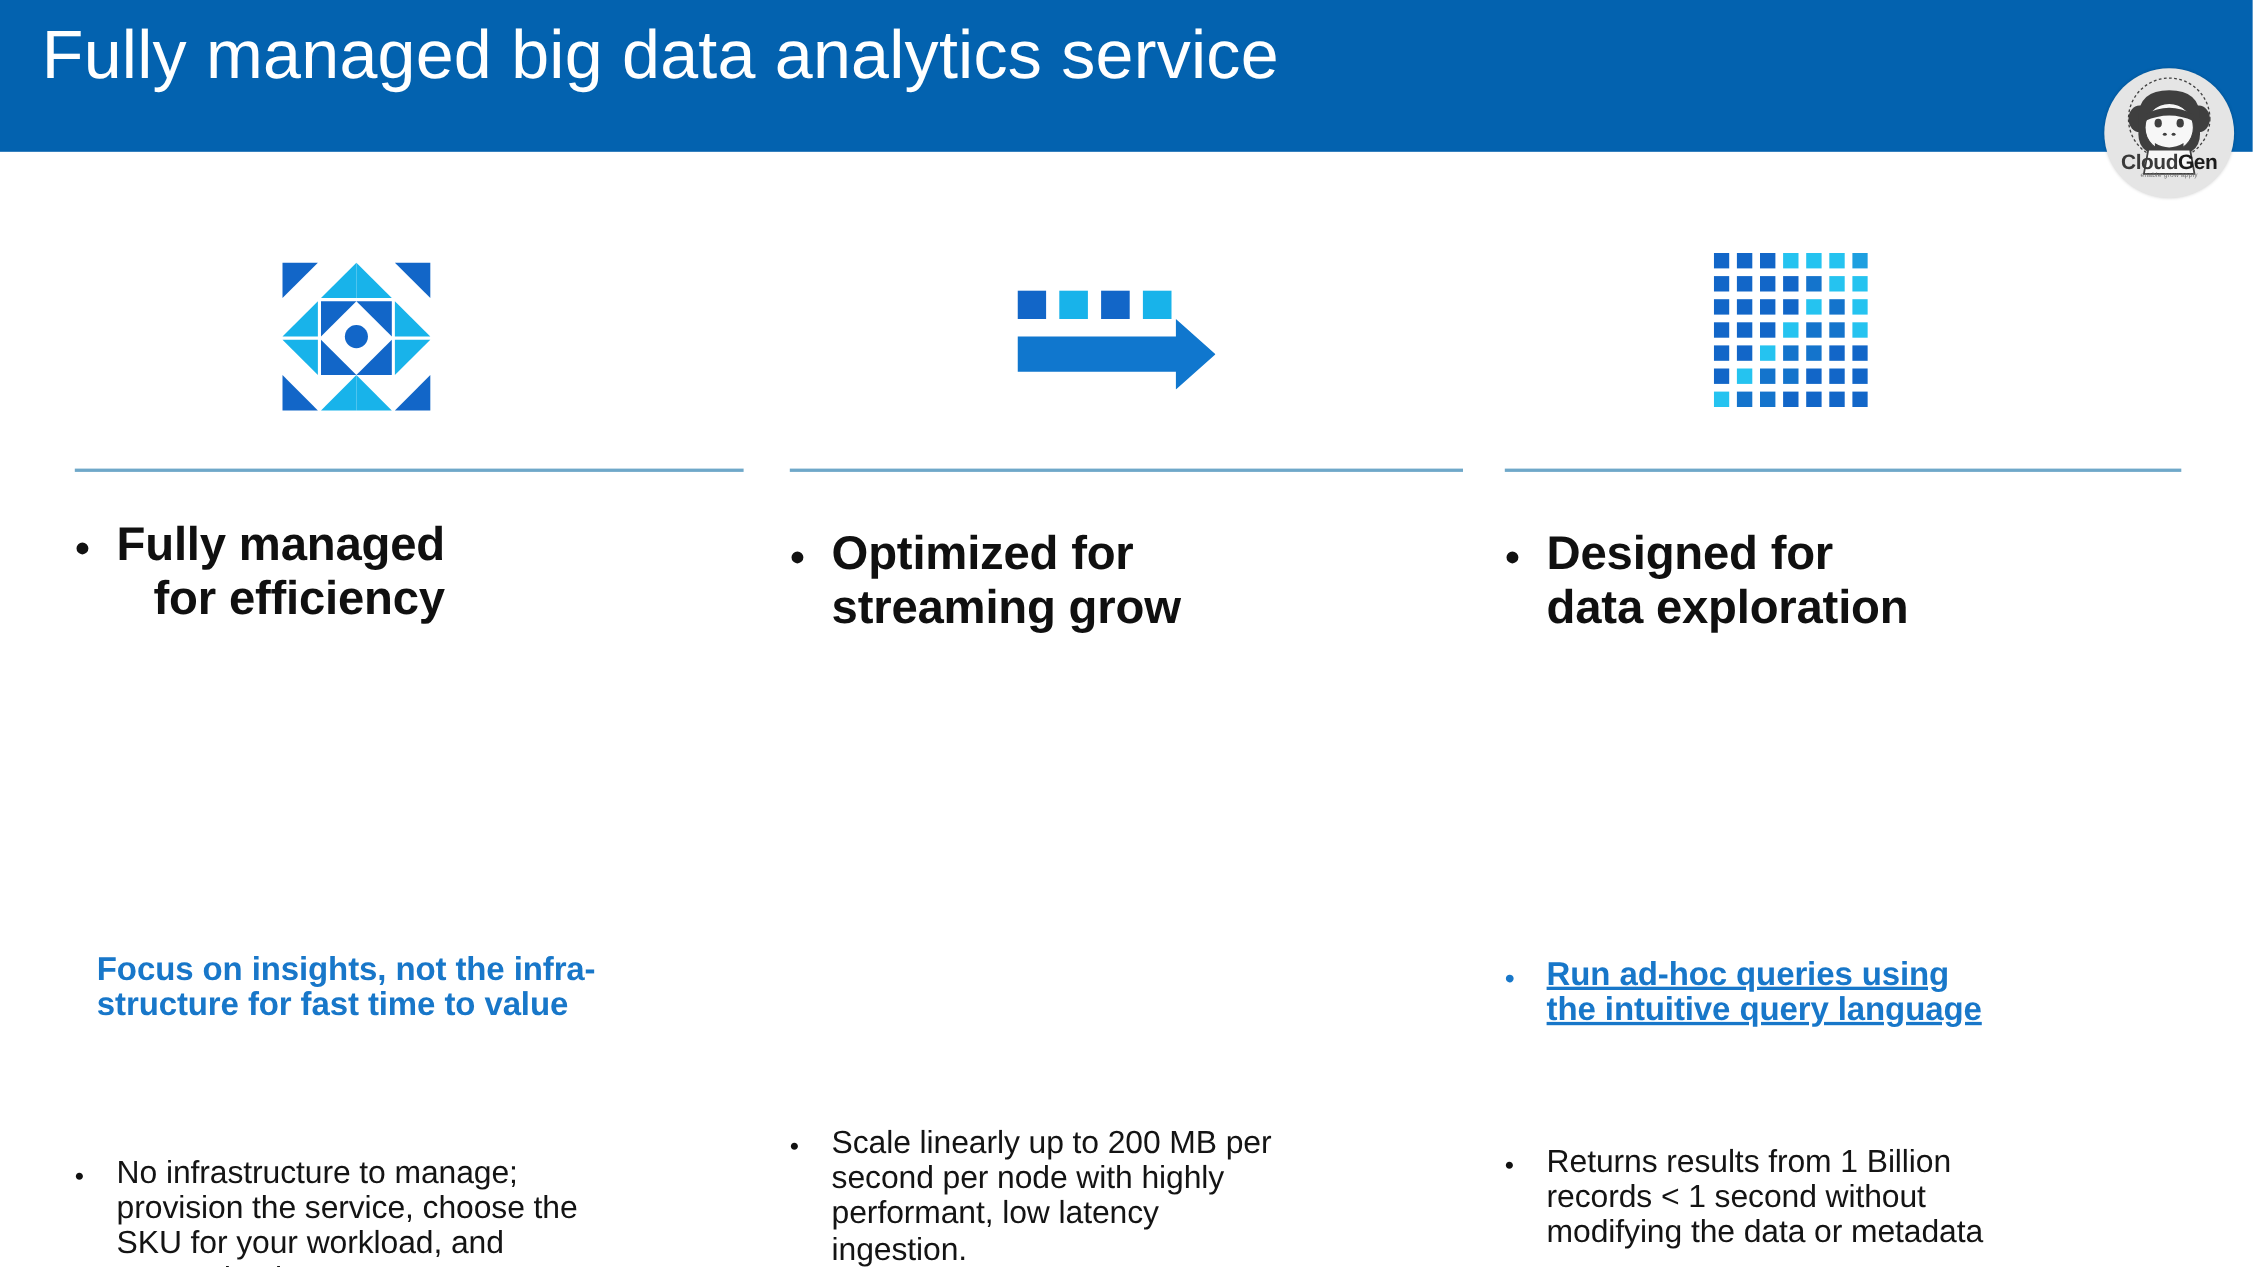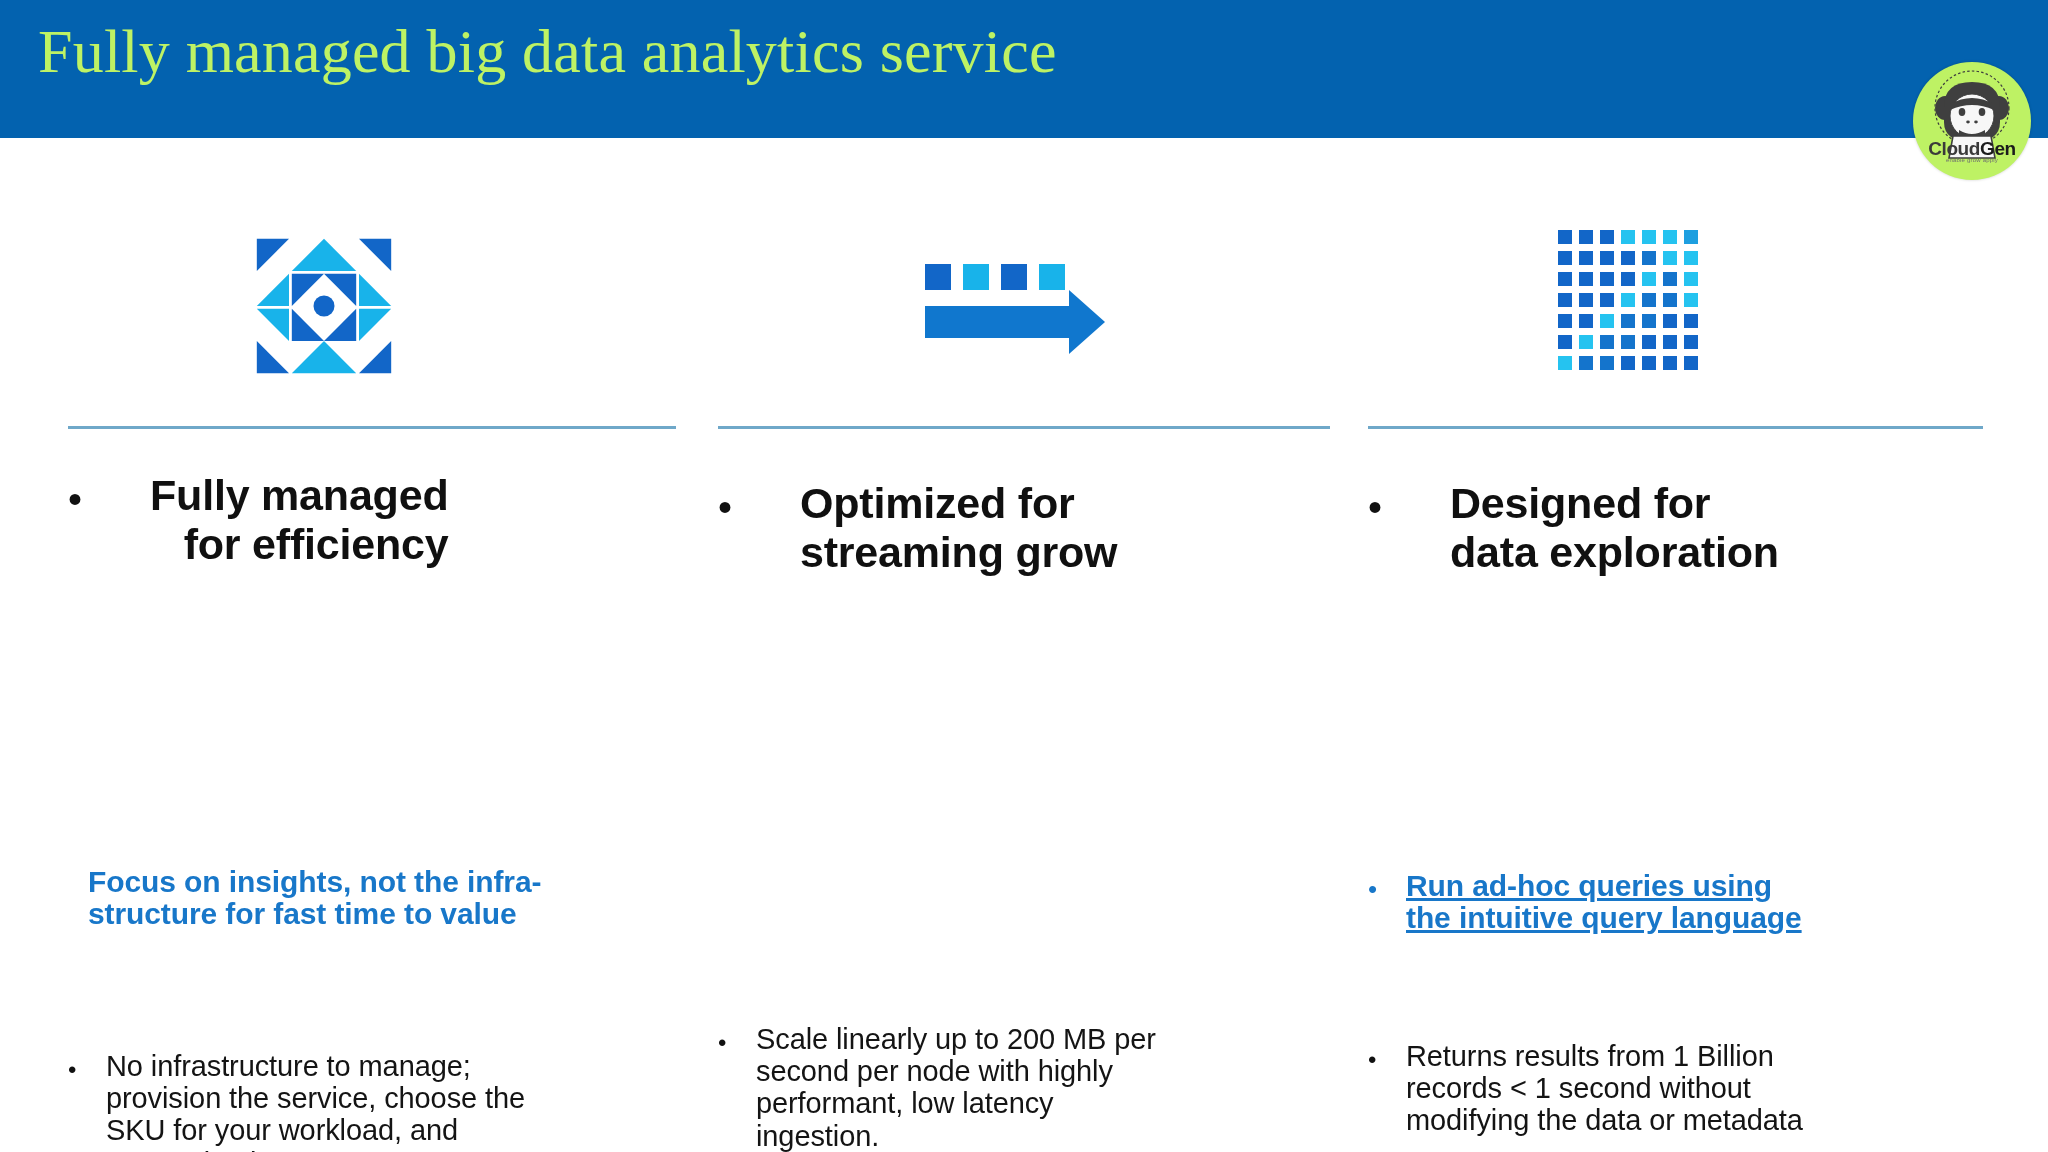"Fully managed big data analytics" .title-text { color: #bef264 -> #ffffff; font-family: Liberation Serif, serif -> none }
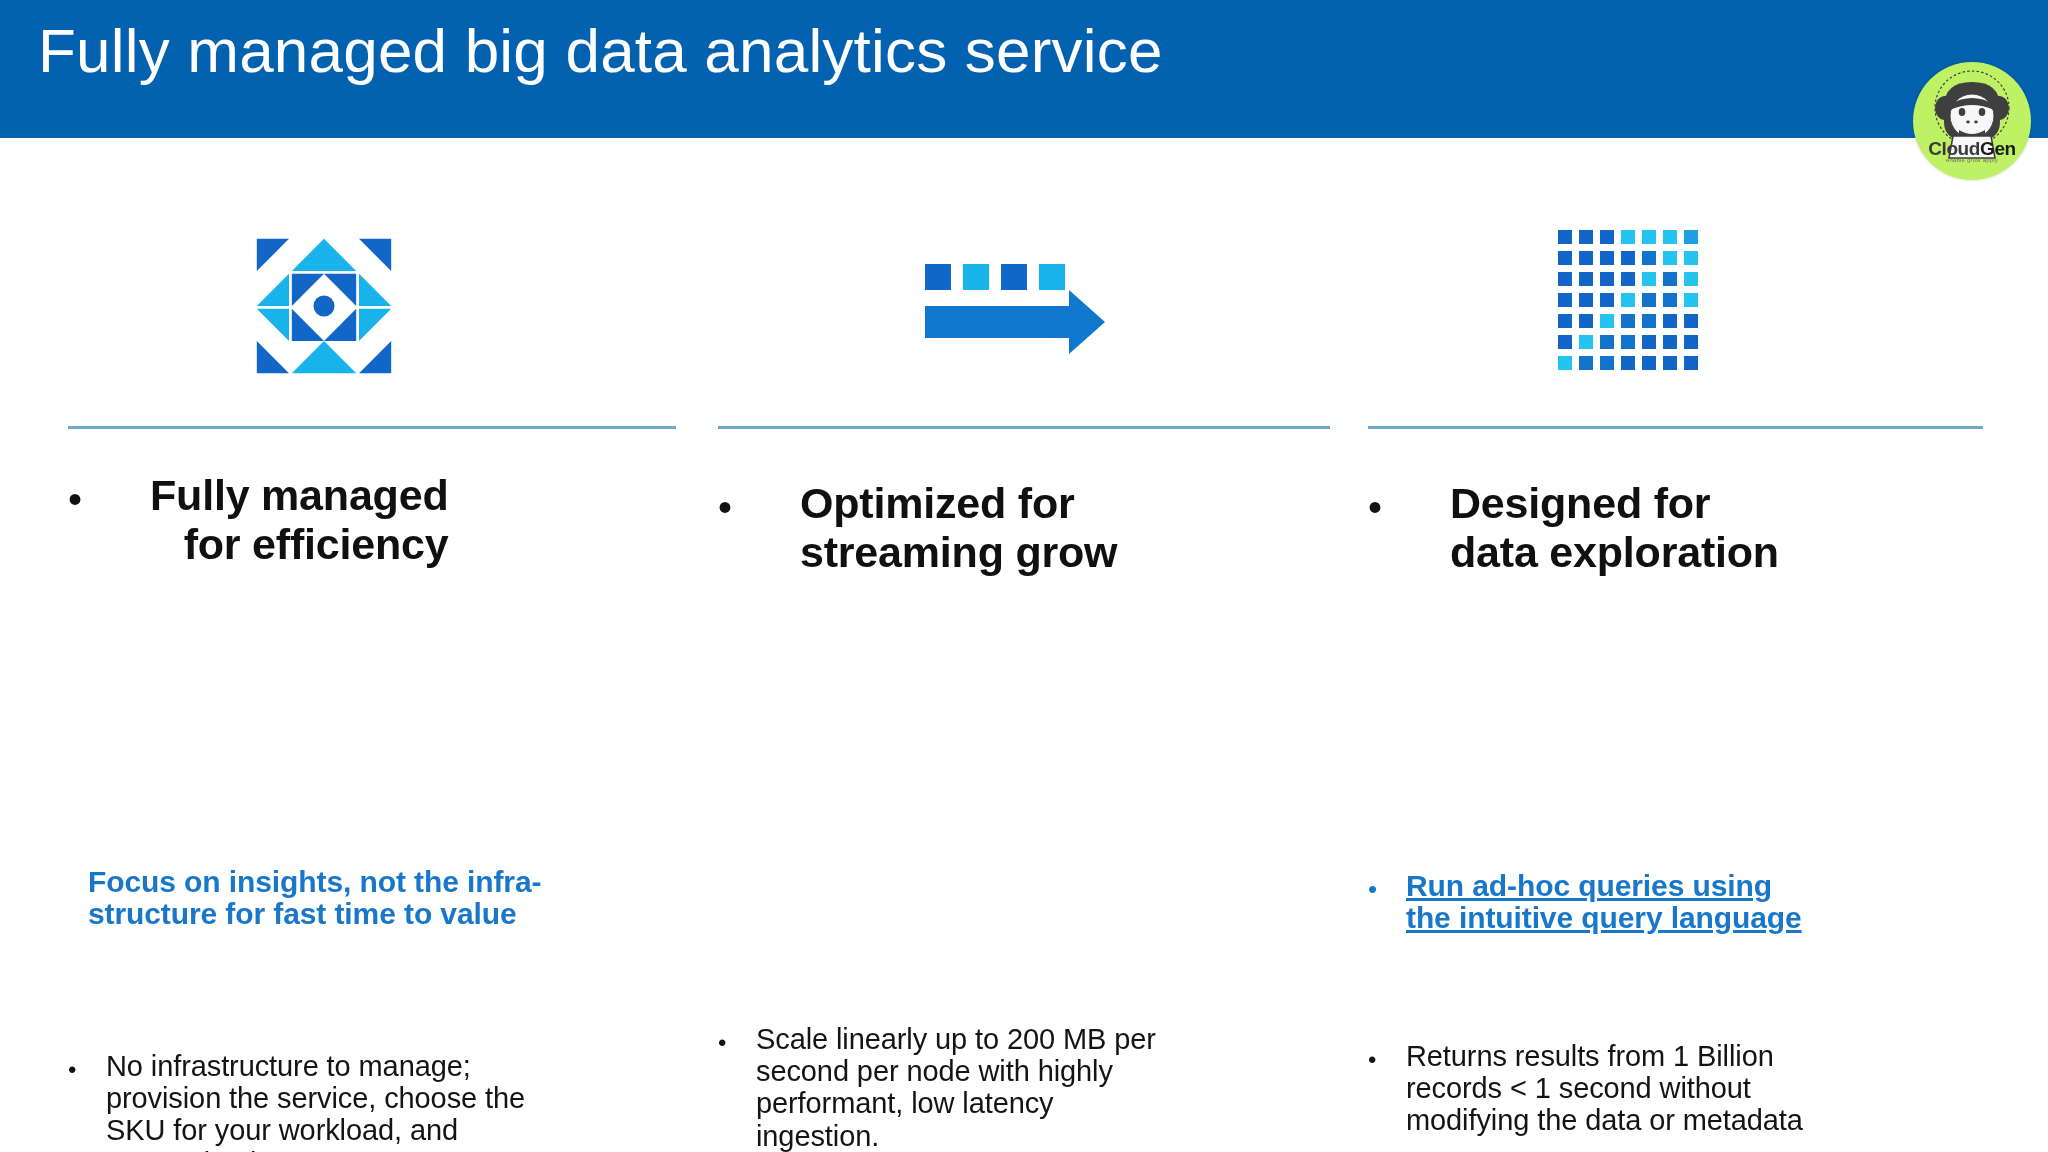"CloudGen" .logo-badge { background: #bef264 -> #e5e5e5 }
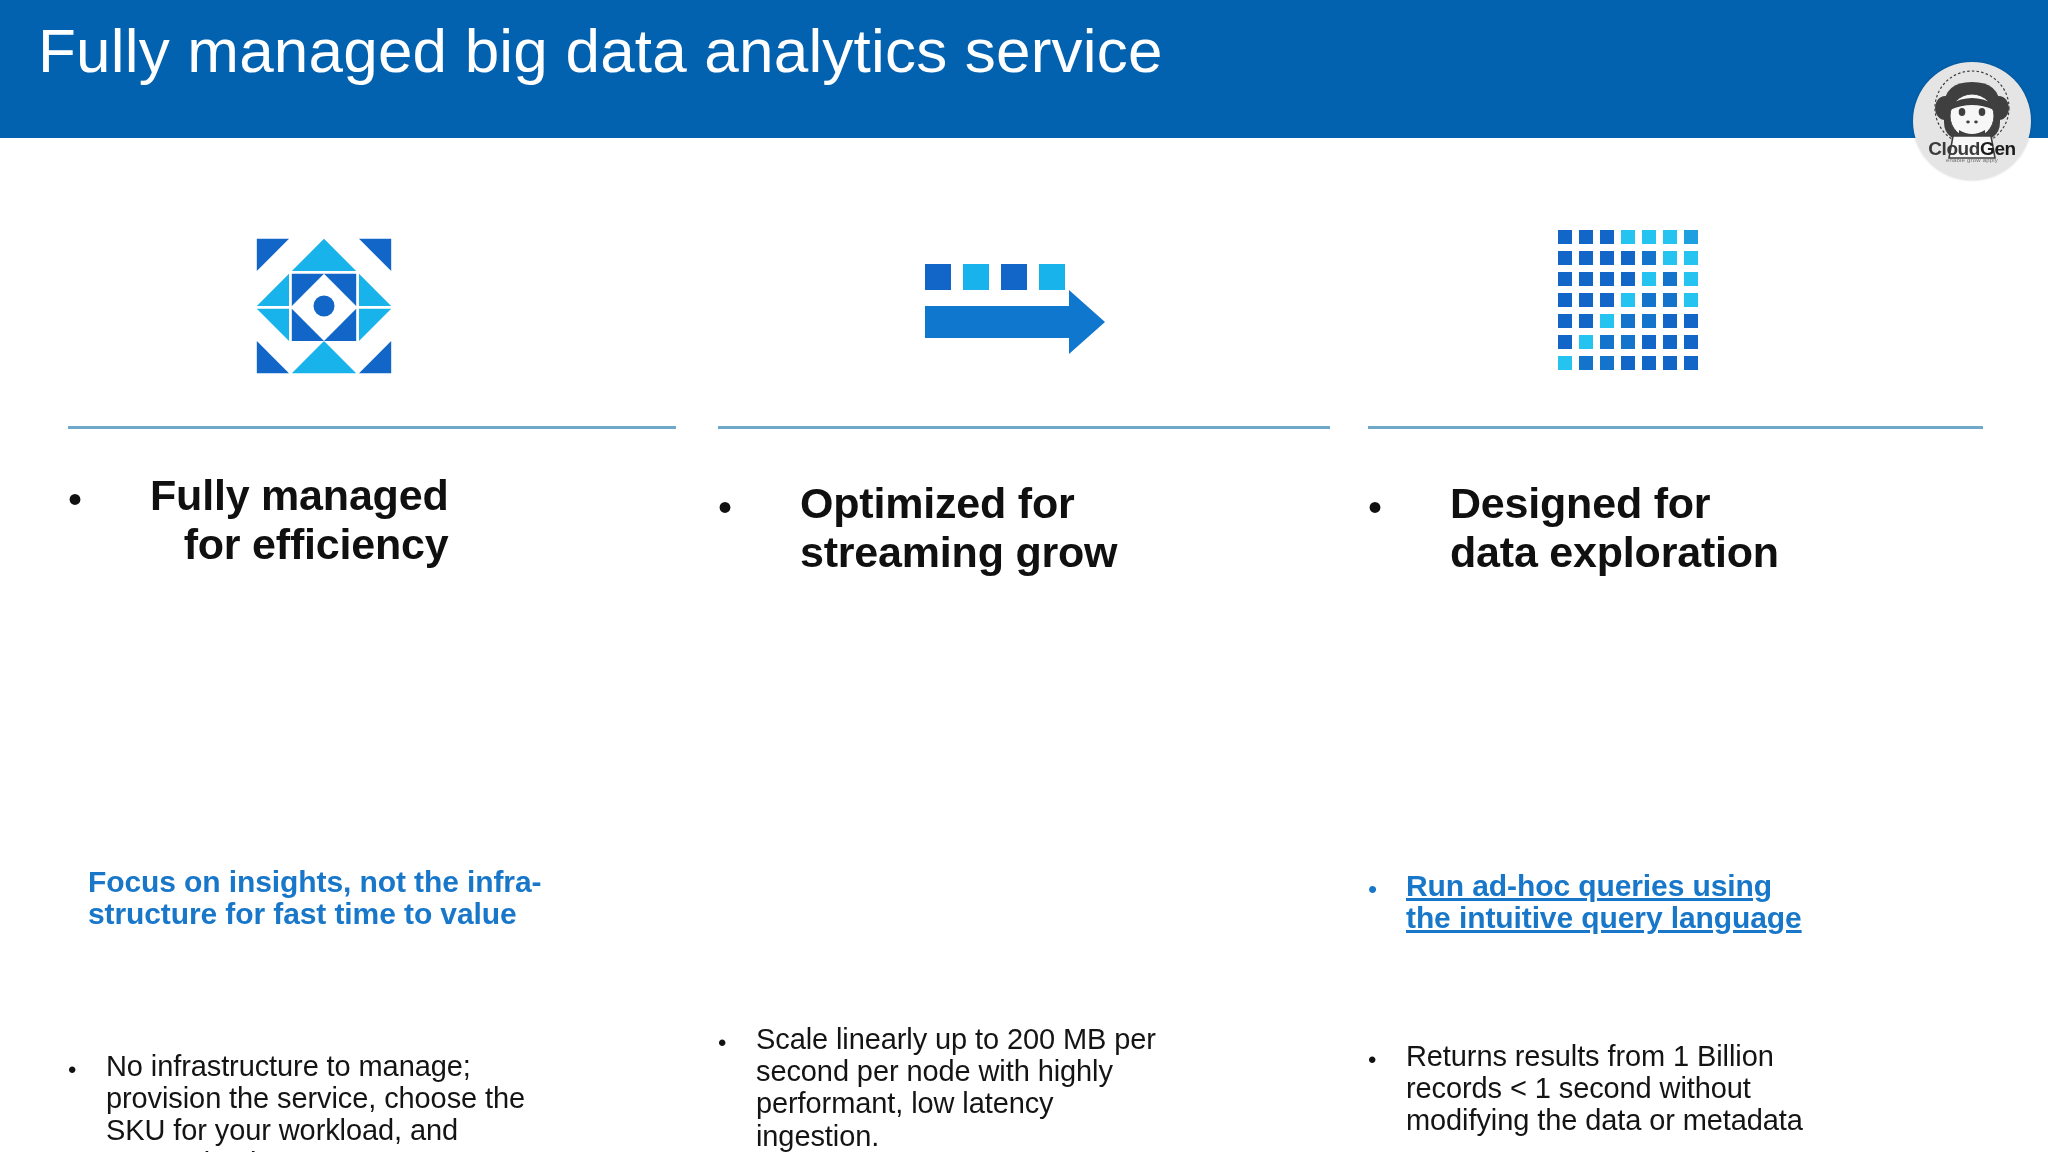"Fully managed" .heading-text { margin-left: 44px -> none }
